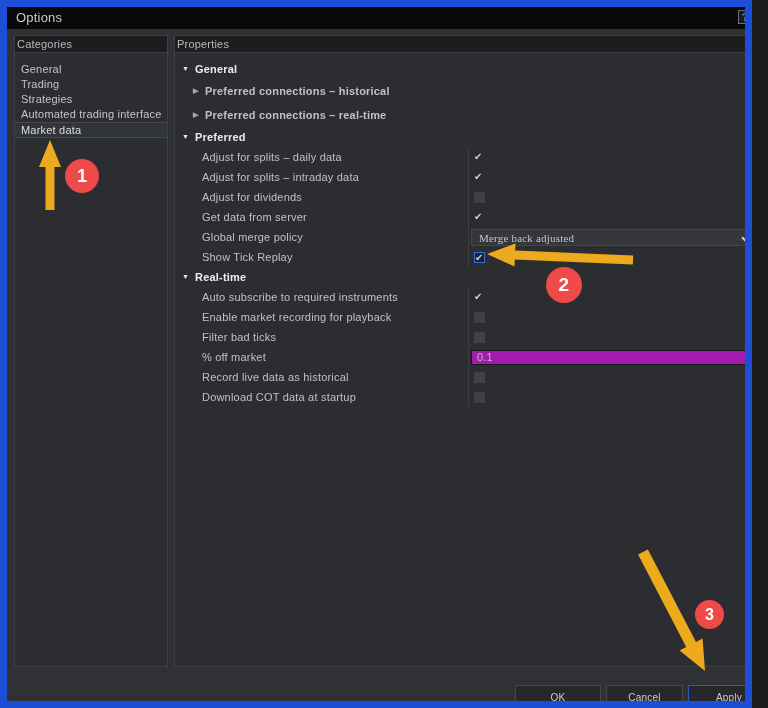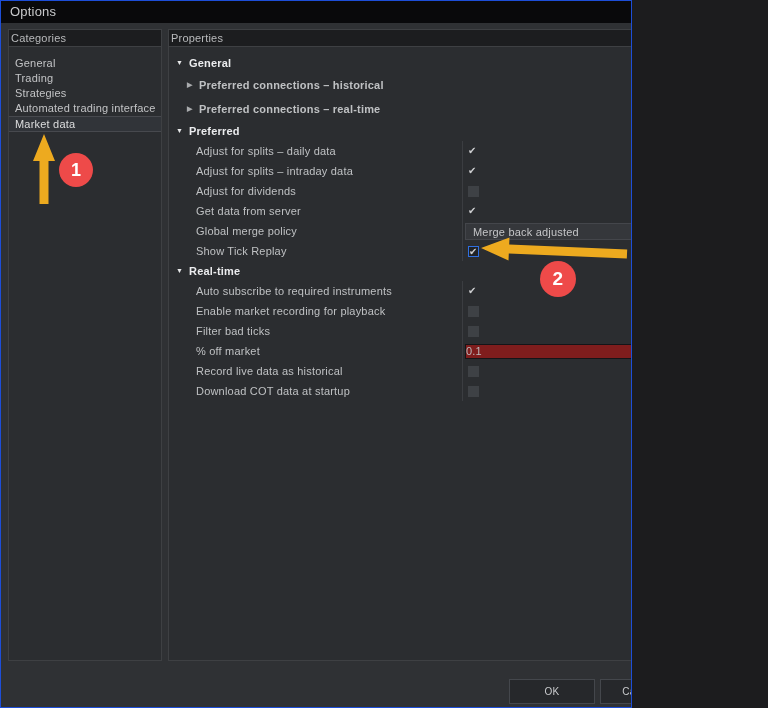"Options" .dialog { border: 1px solid #1d4ed8 -> 7px solid #1d4ed8; width: 632px -> 752px }
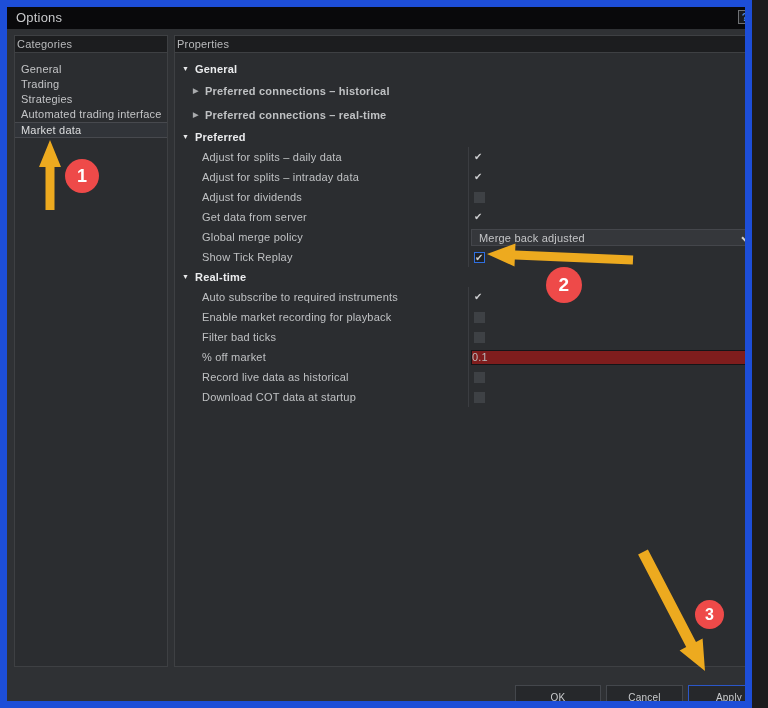"Merge back adjusted" .dd-text { font-family: none -> Liberation Serif, serif }
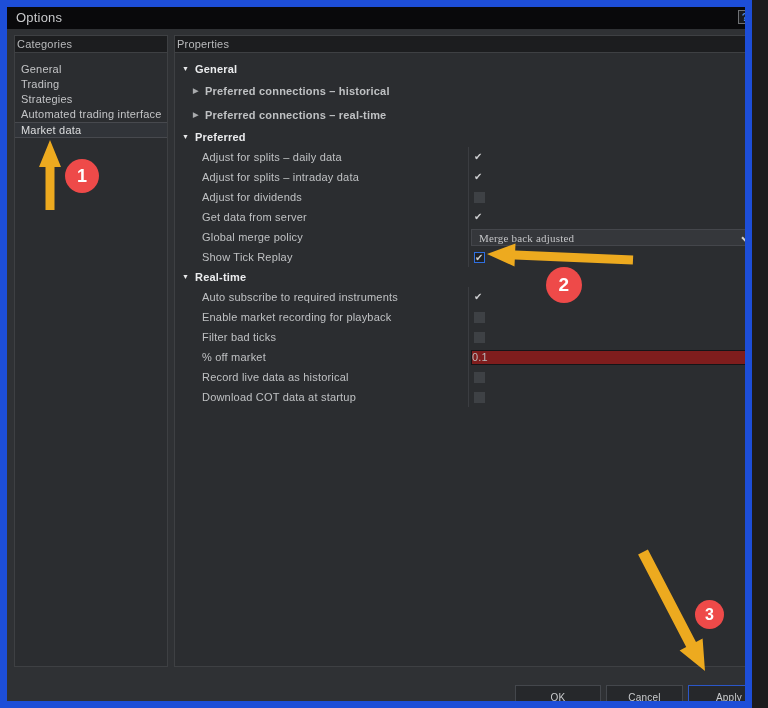"0.1" .tin { background: #7f1d1d -> #a21caf; padding-left: none -> 5px }
